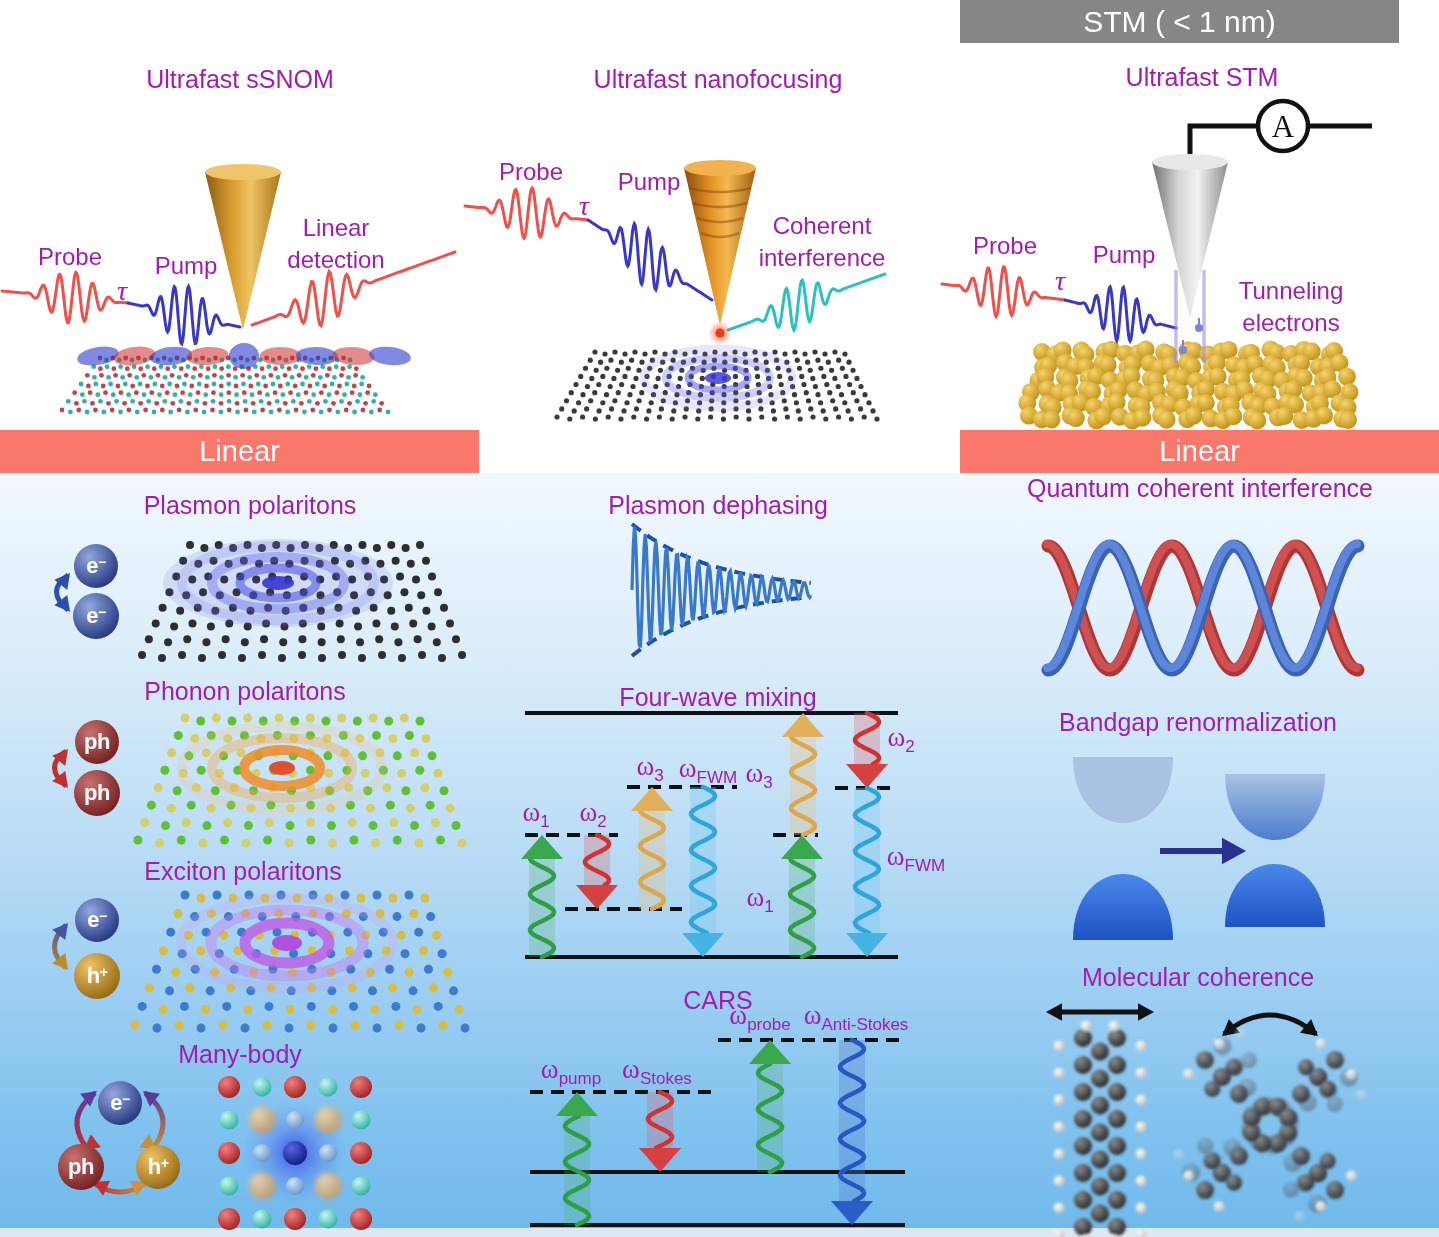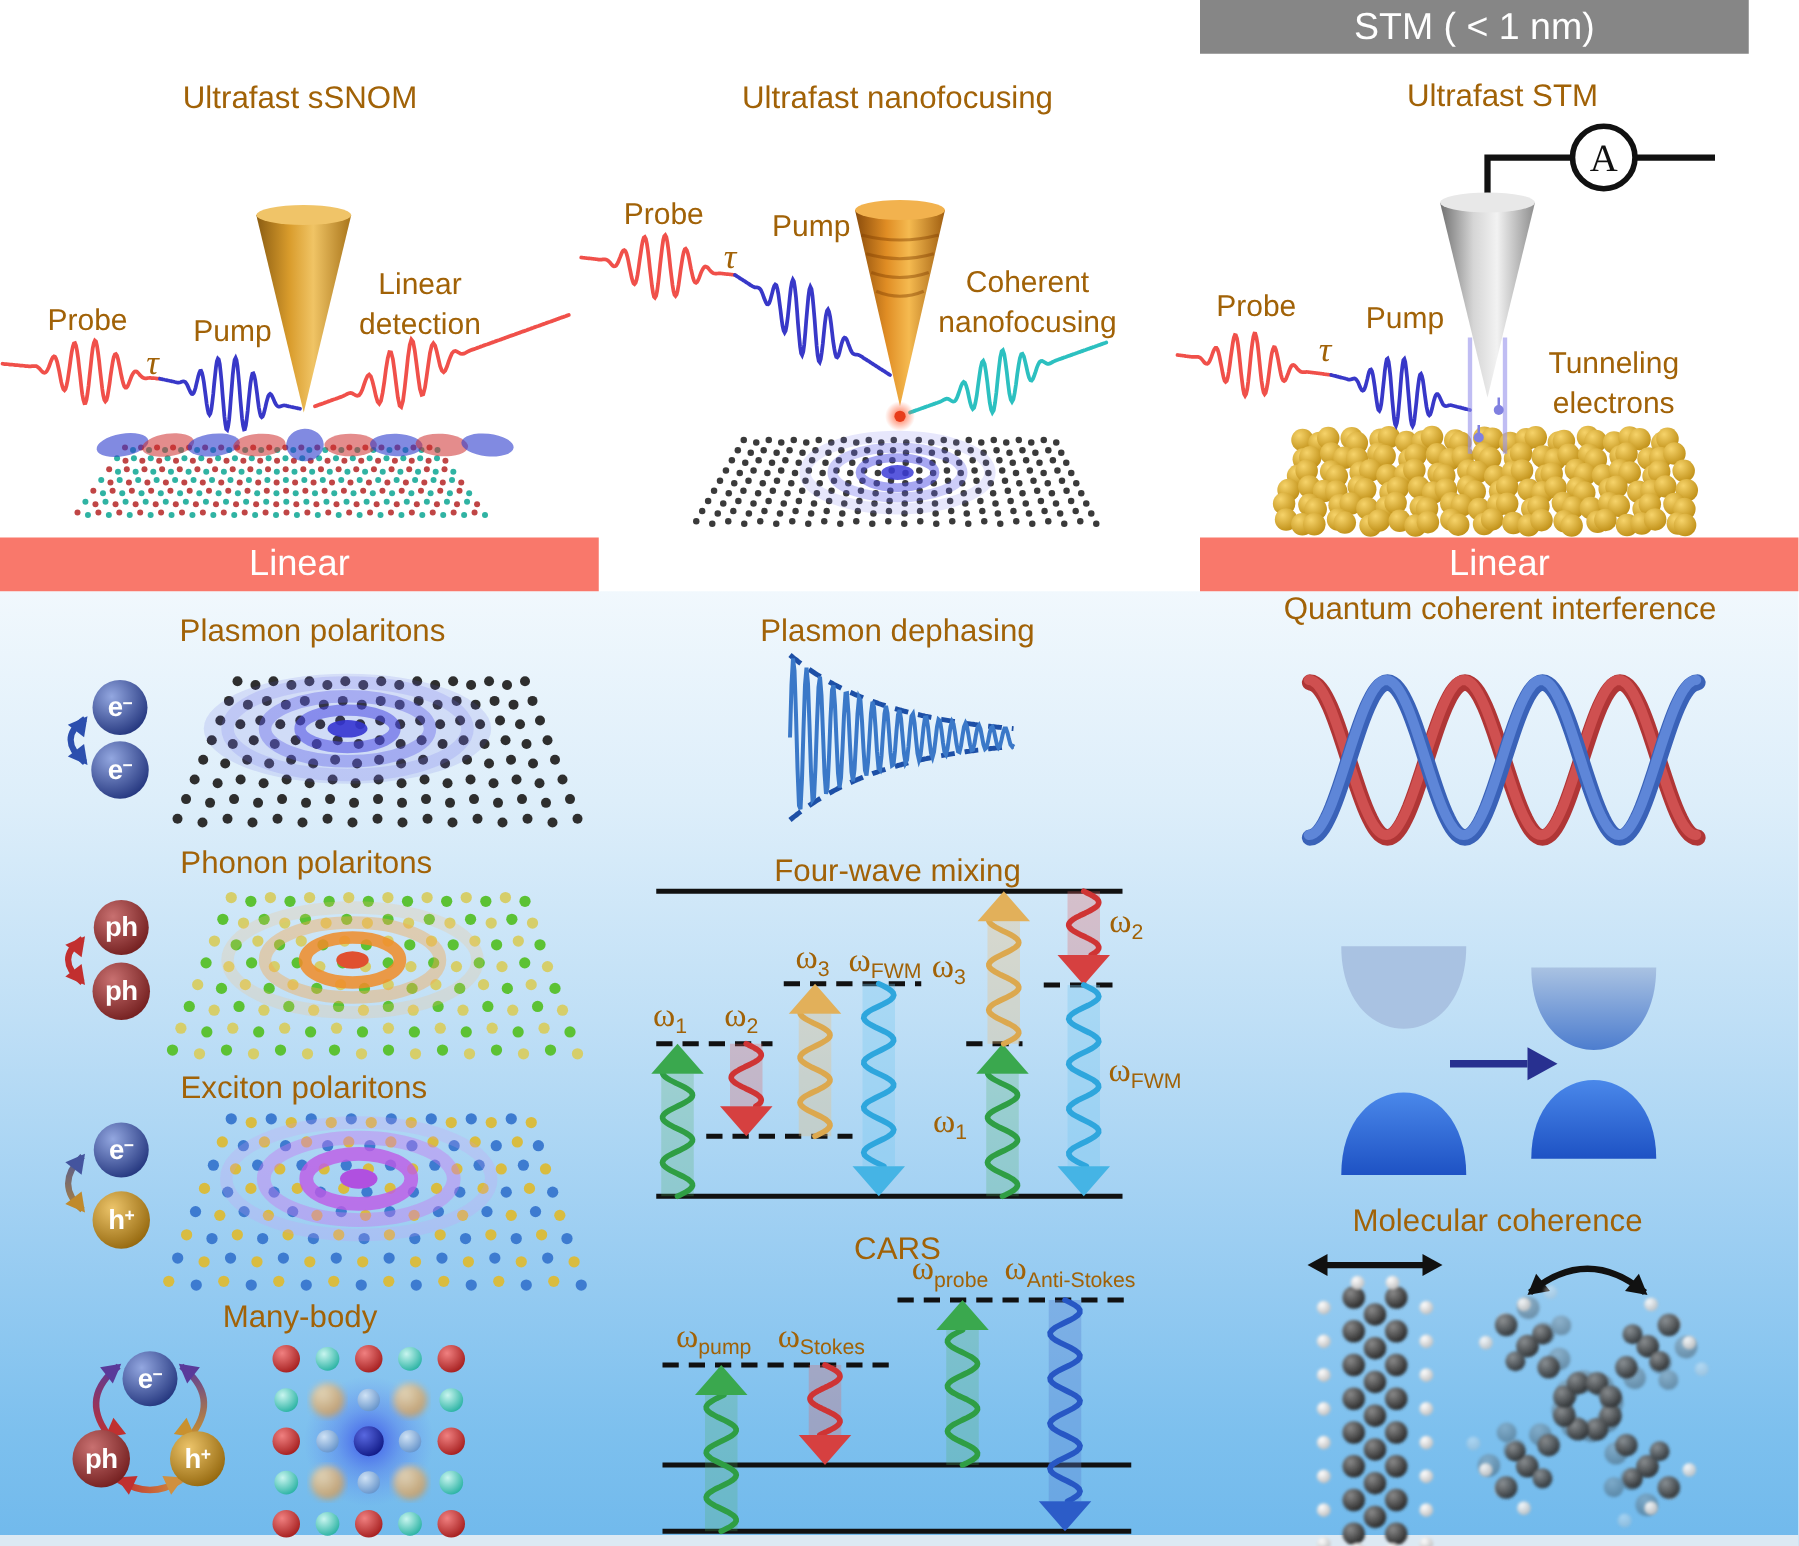"Ultrafast sSNOM" .t { color: #a16207 -> #a21caf }
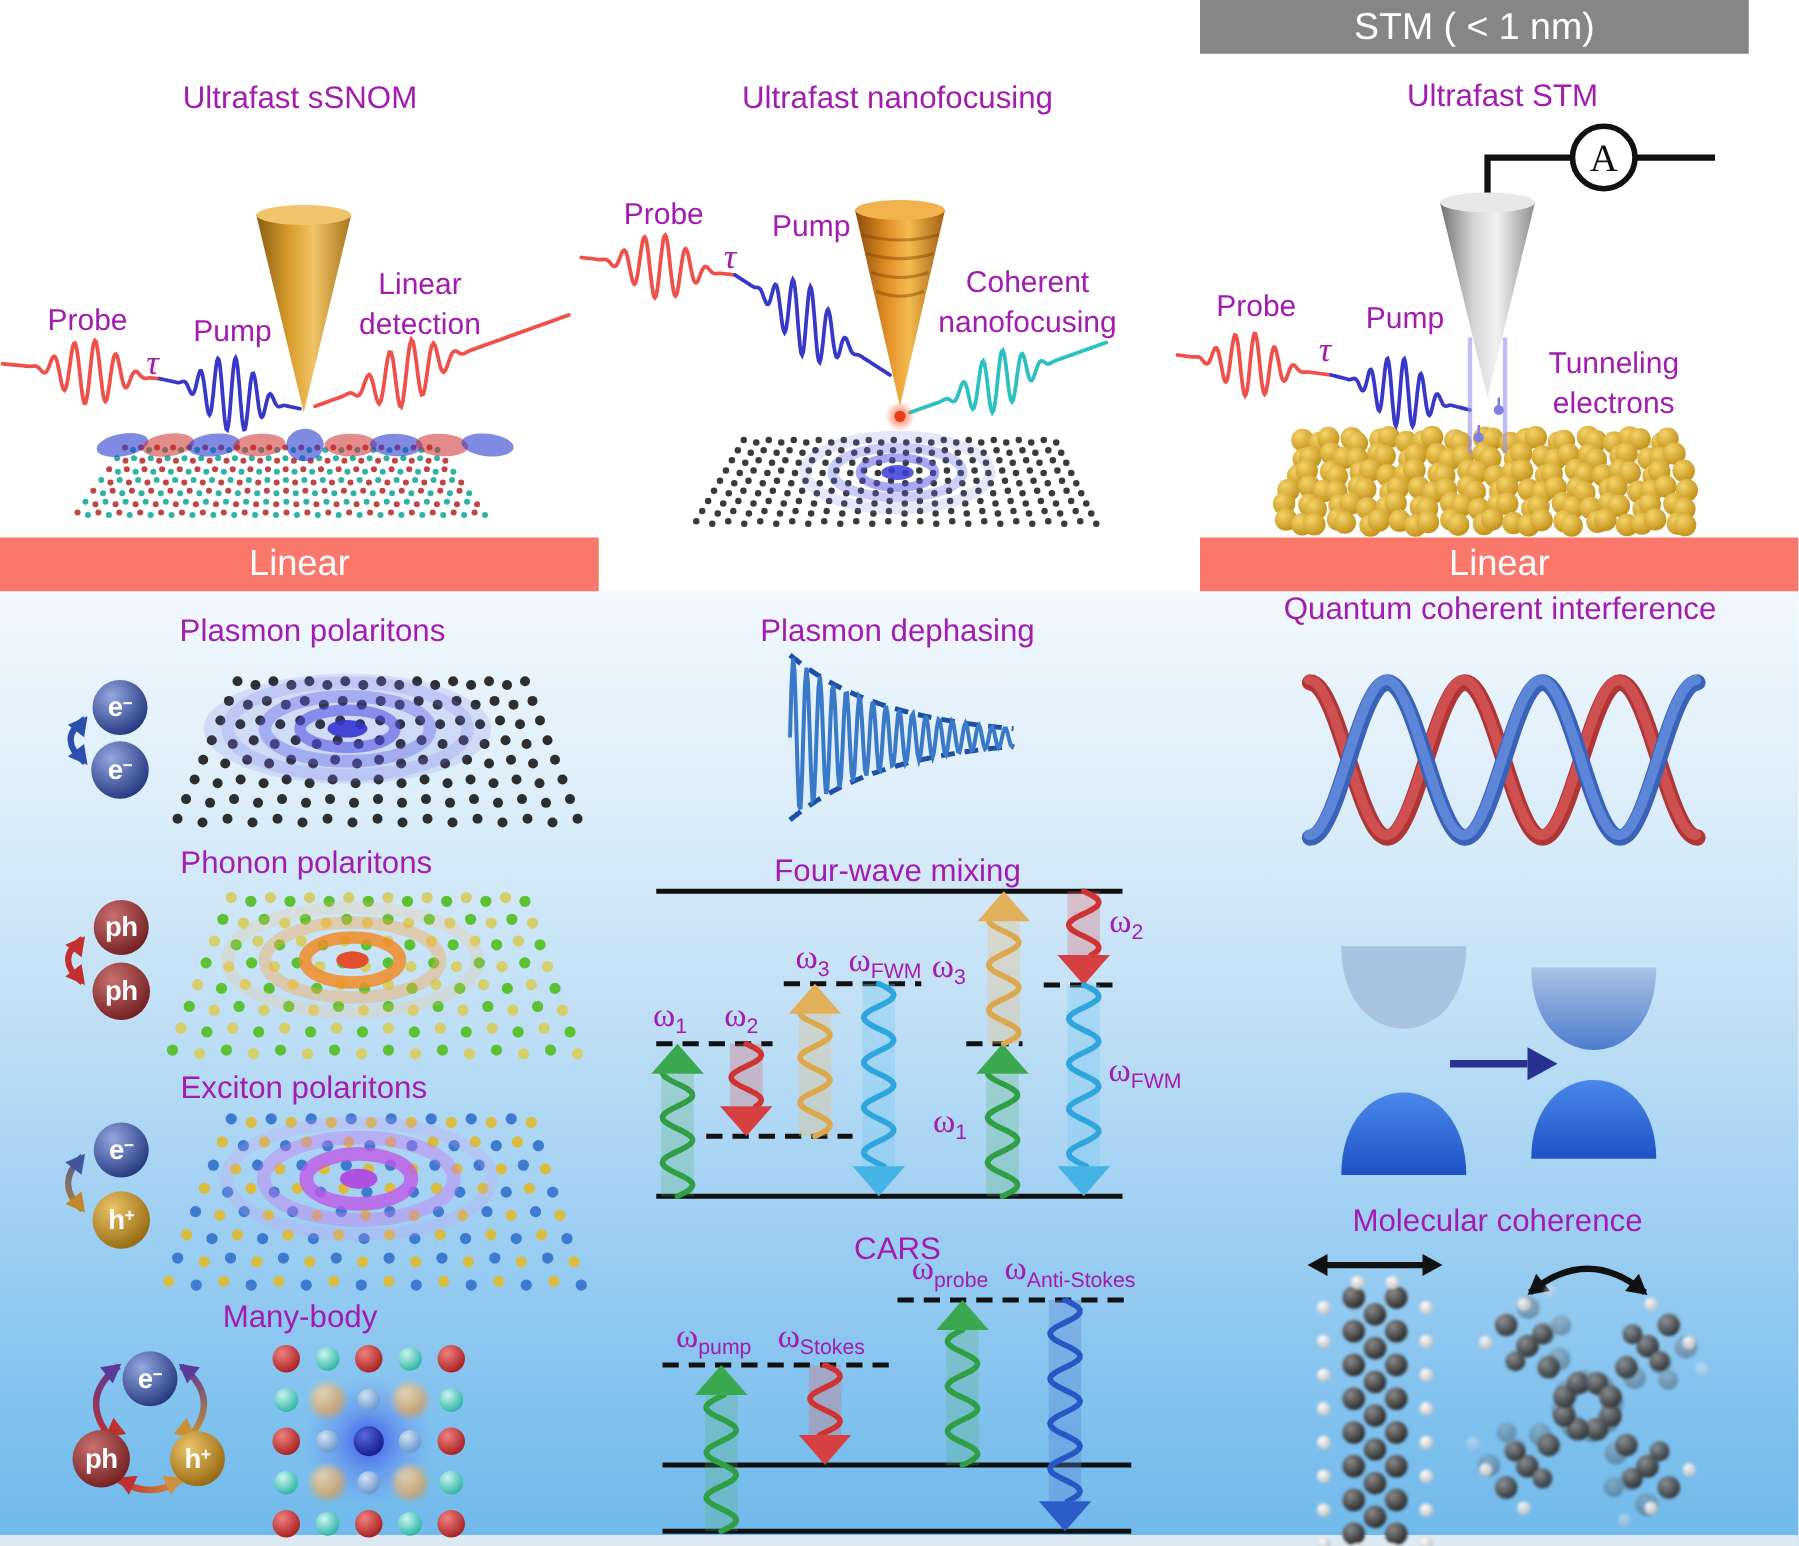"nanofocusing" div { text: nanofocusing -> interference }
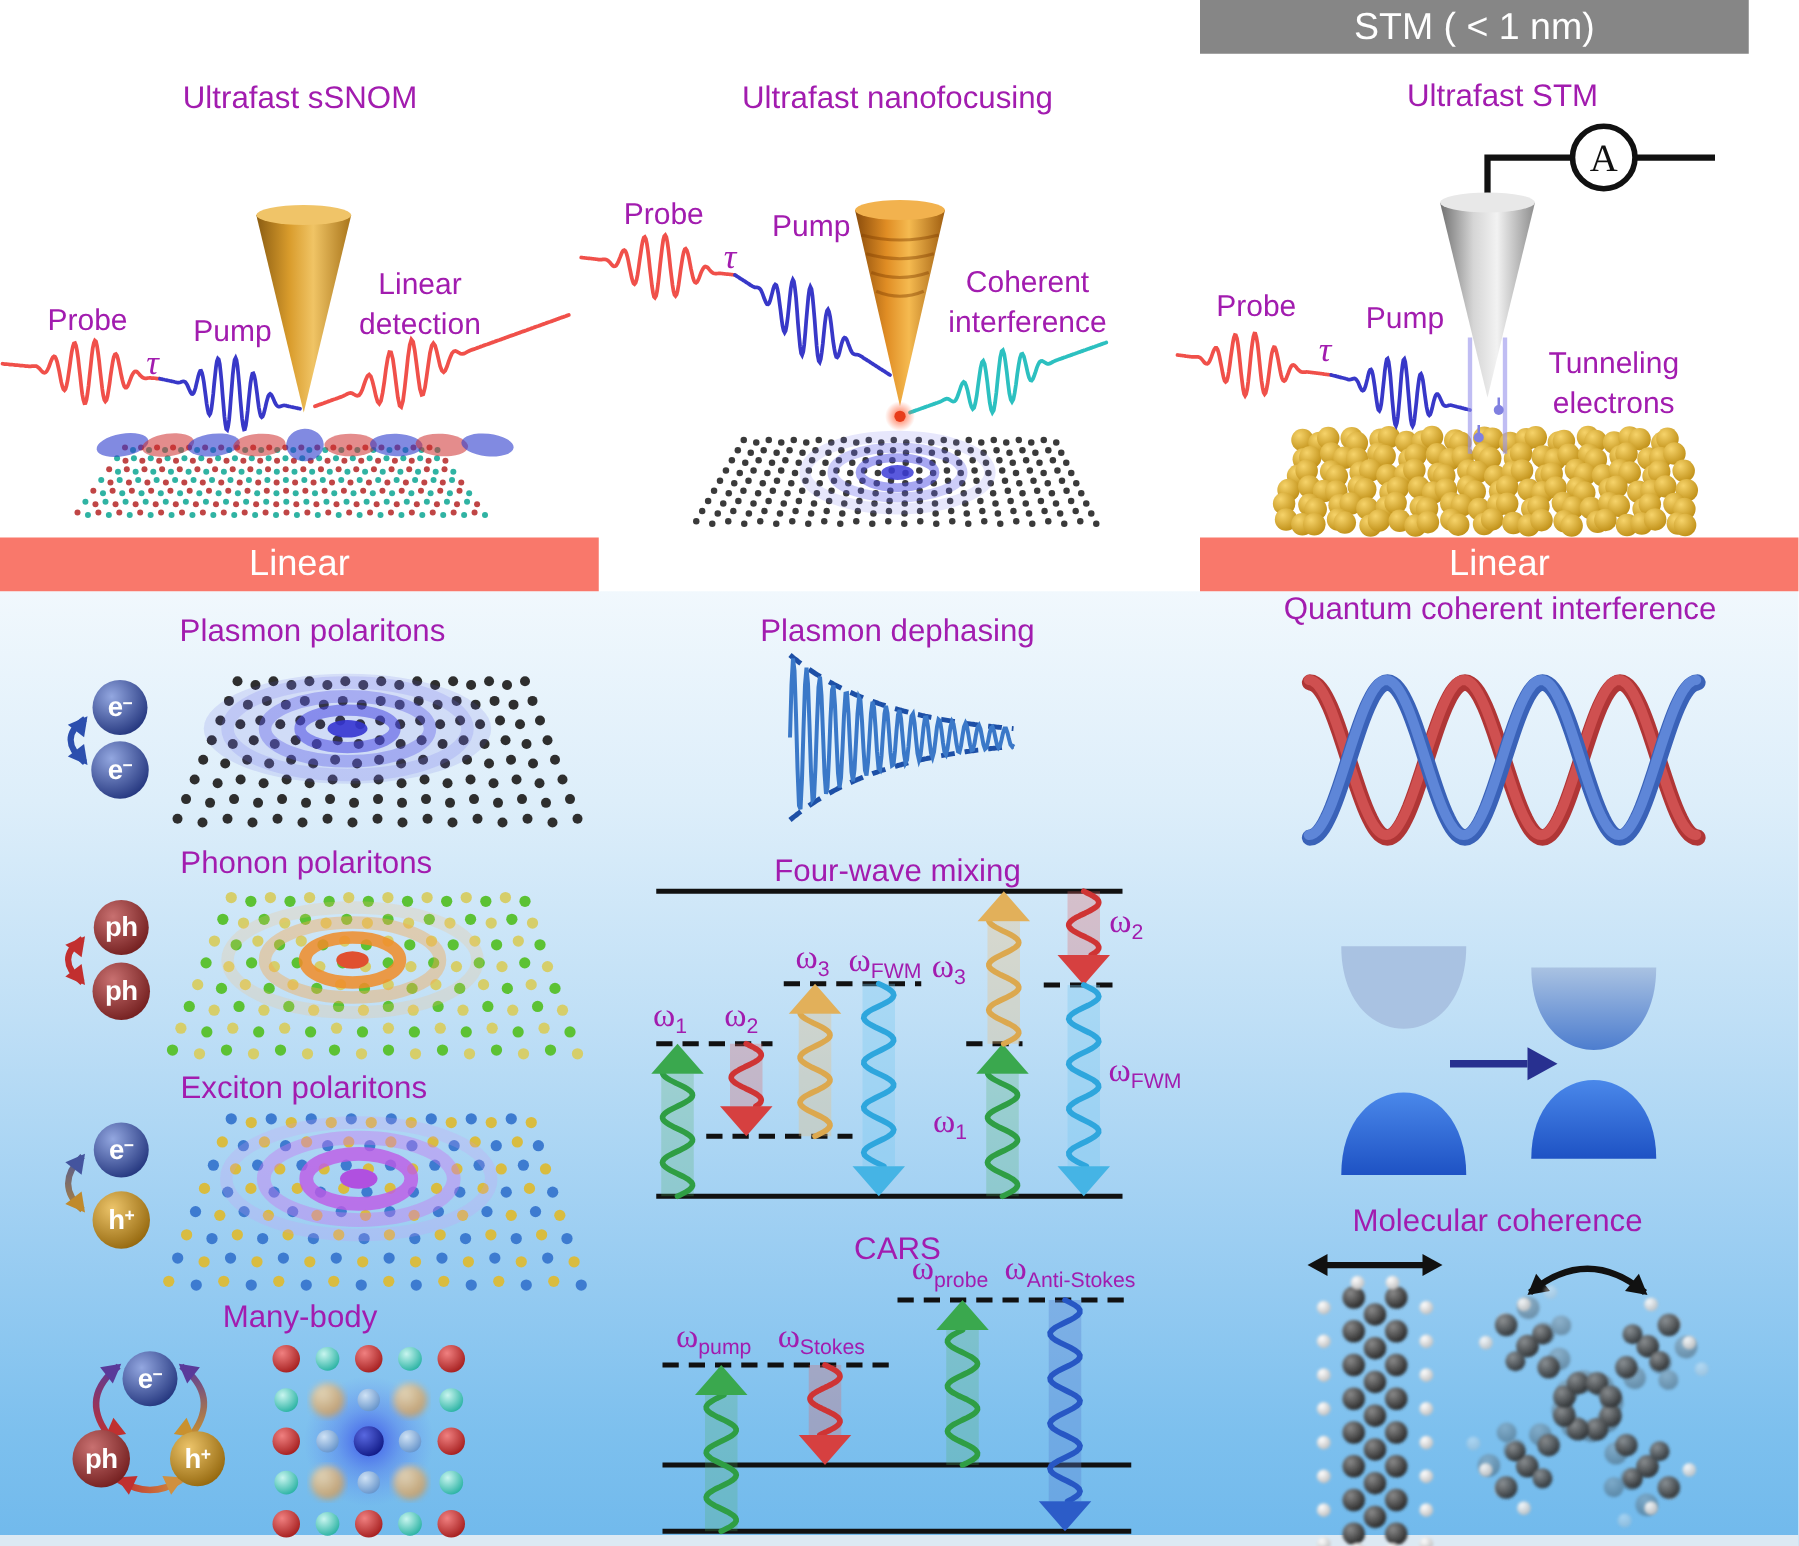"Bandgap renormalization" div.t { html: none -> <div>Bandgap renormalization</div> }
